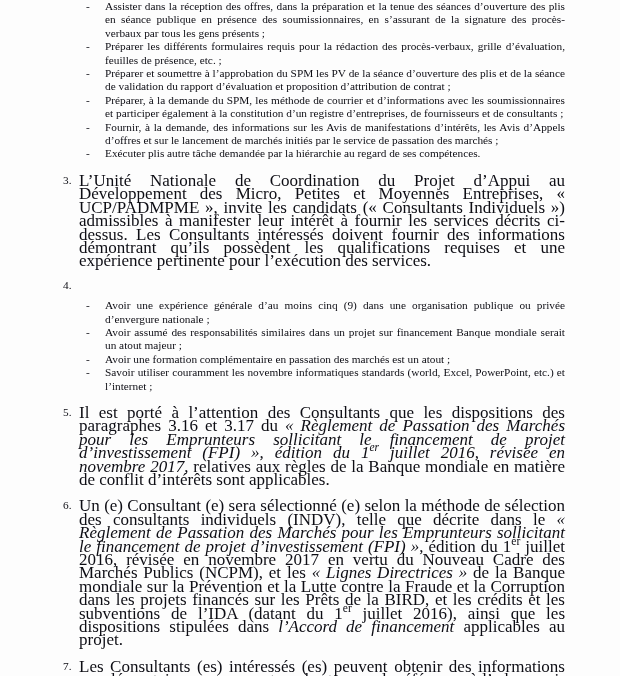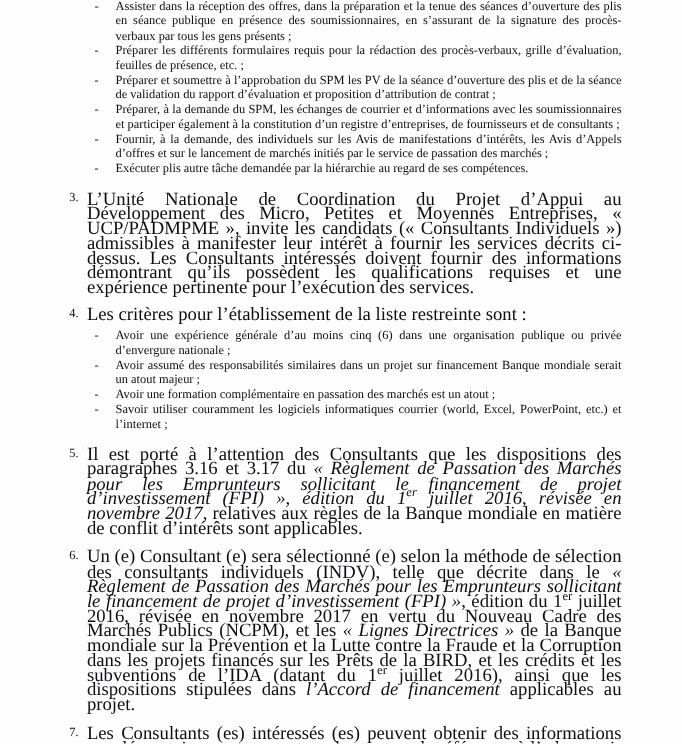"Préparer, à la demande du" li.dash-item { text: échanges -> méthode }
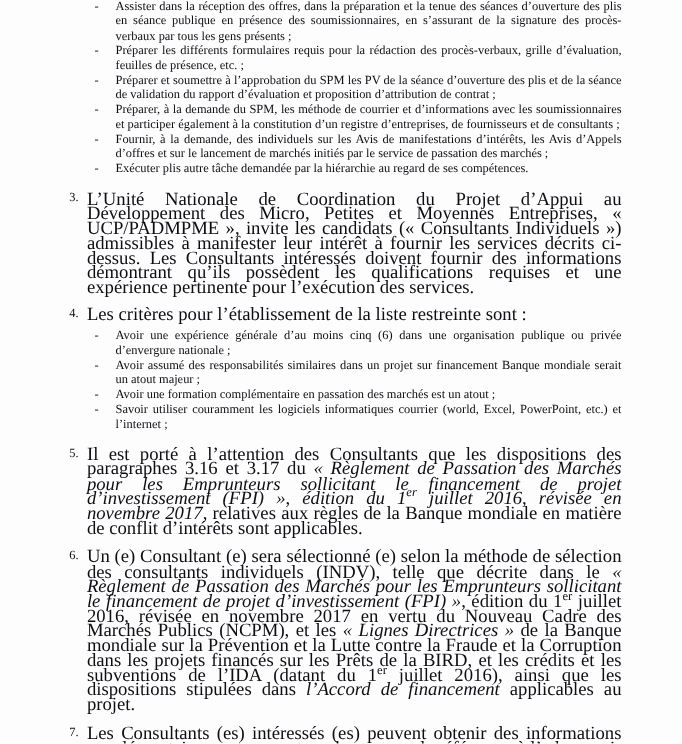"Fournir, à la demande, des" li.dash-item { text: individuels -> informations }
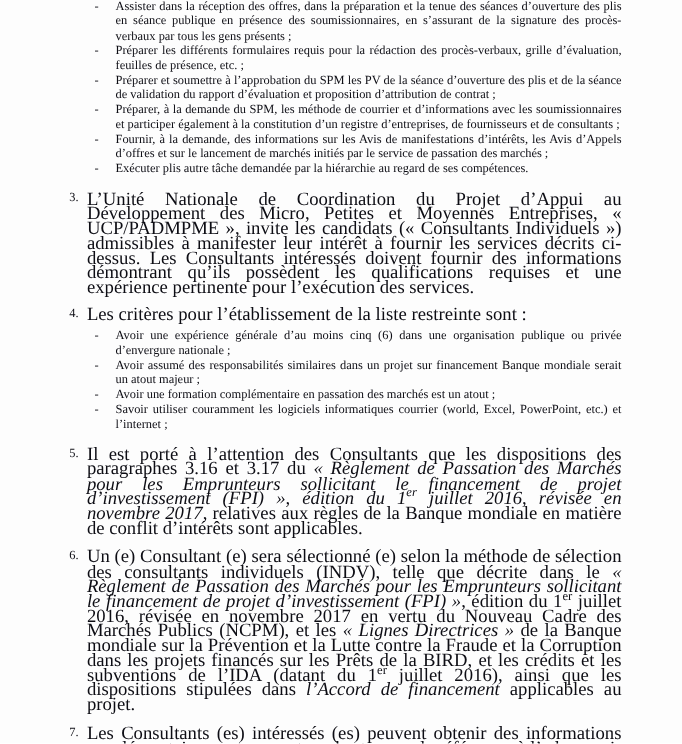"Les critères pour l’établissement de" div.clause-text { html: <div>Les critères pour l’établissement de la liste restreinte sont :</div> -> none }
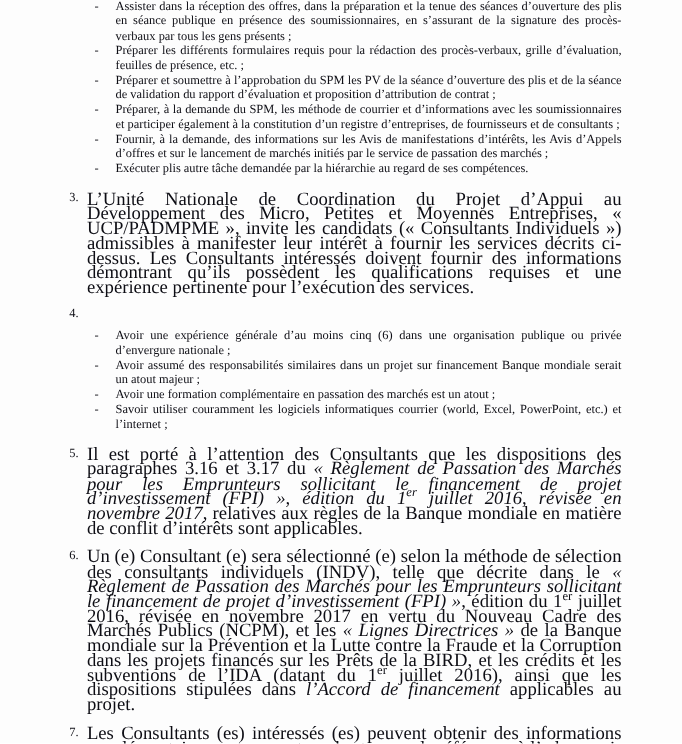"Avoir une expérience générale d’au" li.dash-item { text: 6 -> 9 }
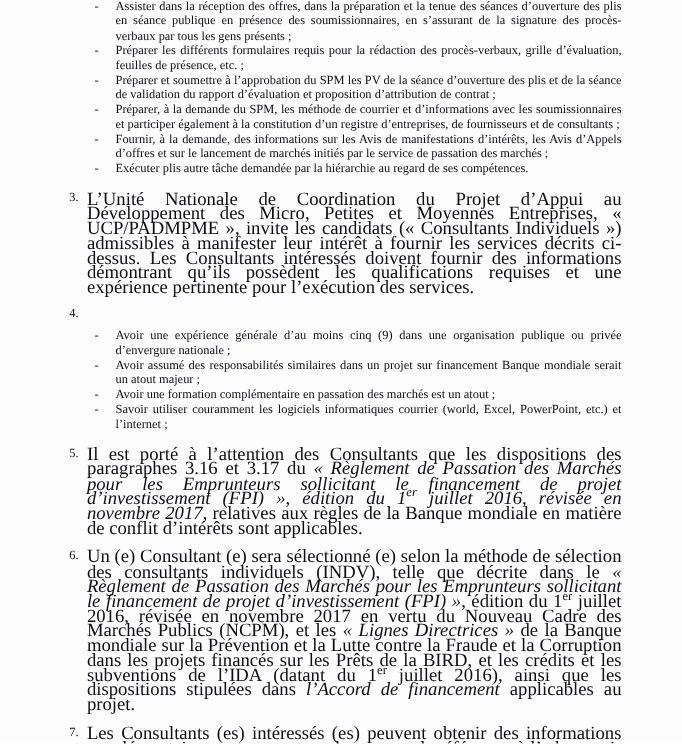"Savoir utiliser couramment les logiciels" li.dash-item { text: logiciels informatiques courrier -> novembre informatiques standards }
